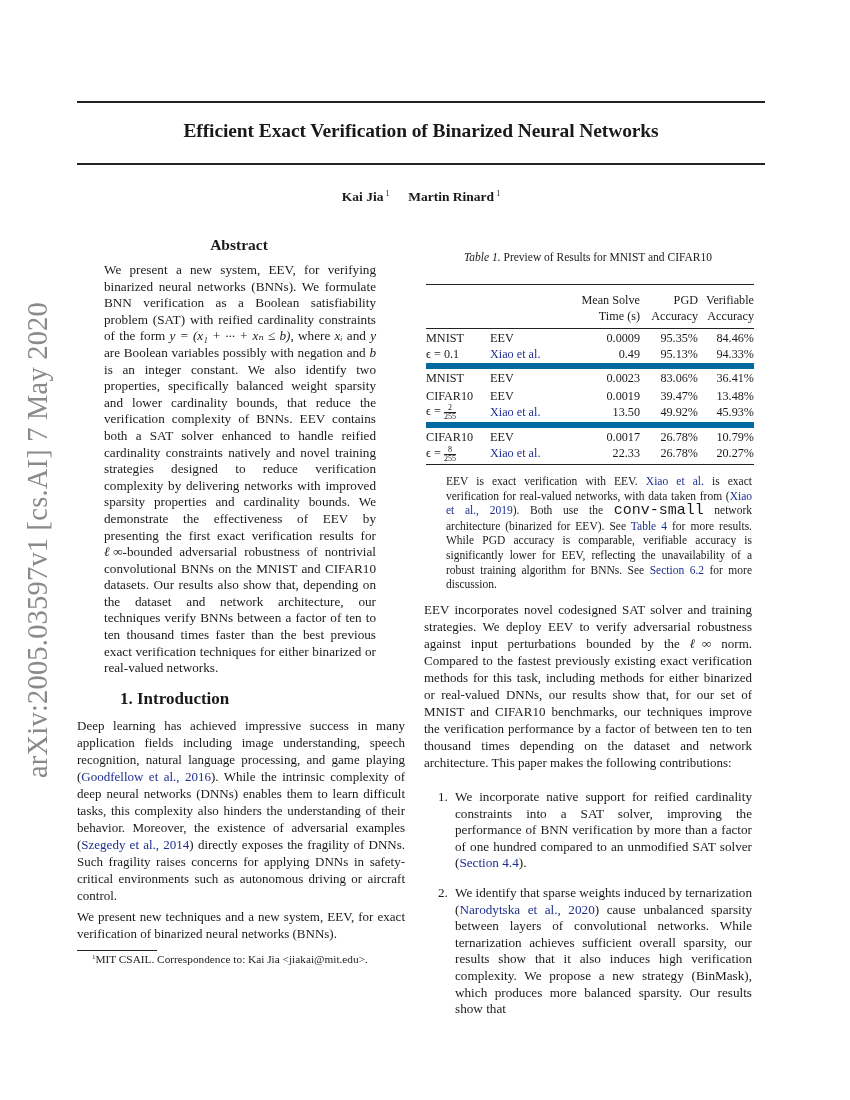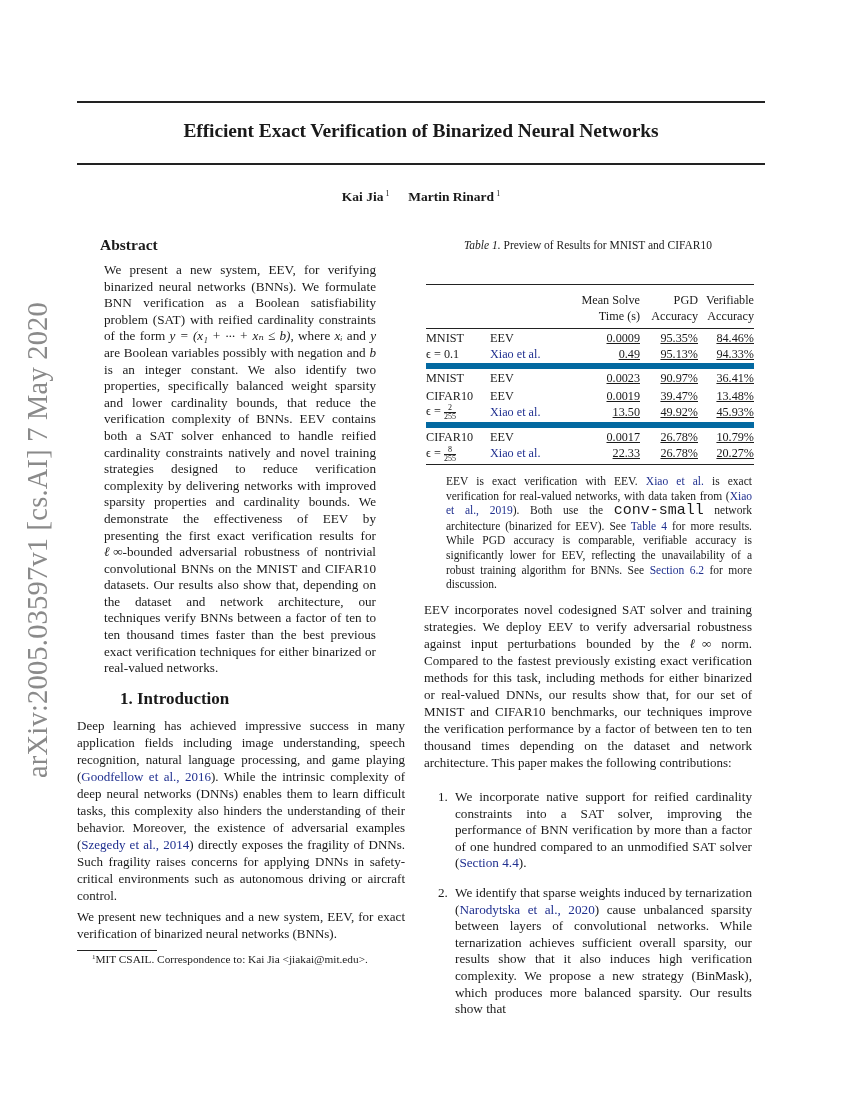"Abstract" .abs-head { text-align: left -> center }
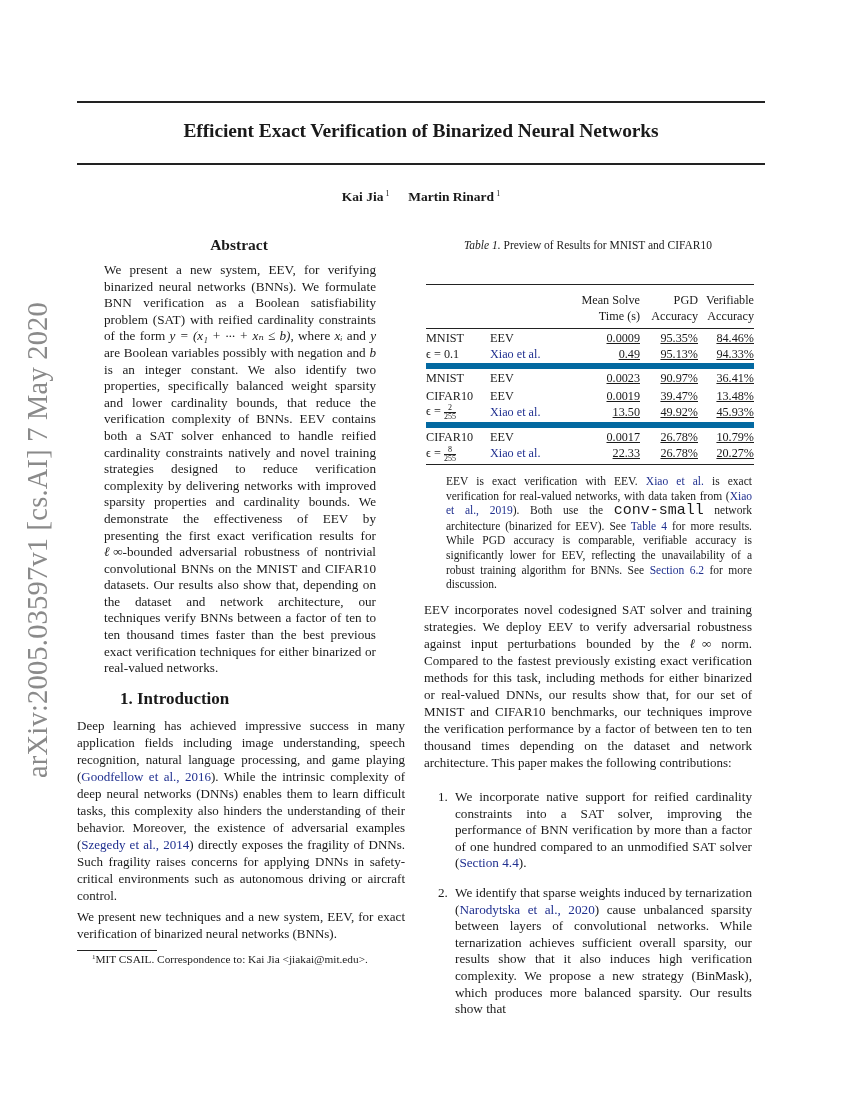"Table 1. Preview of Results" .caption { top: 239px -> 251px }
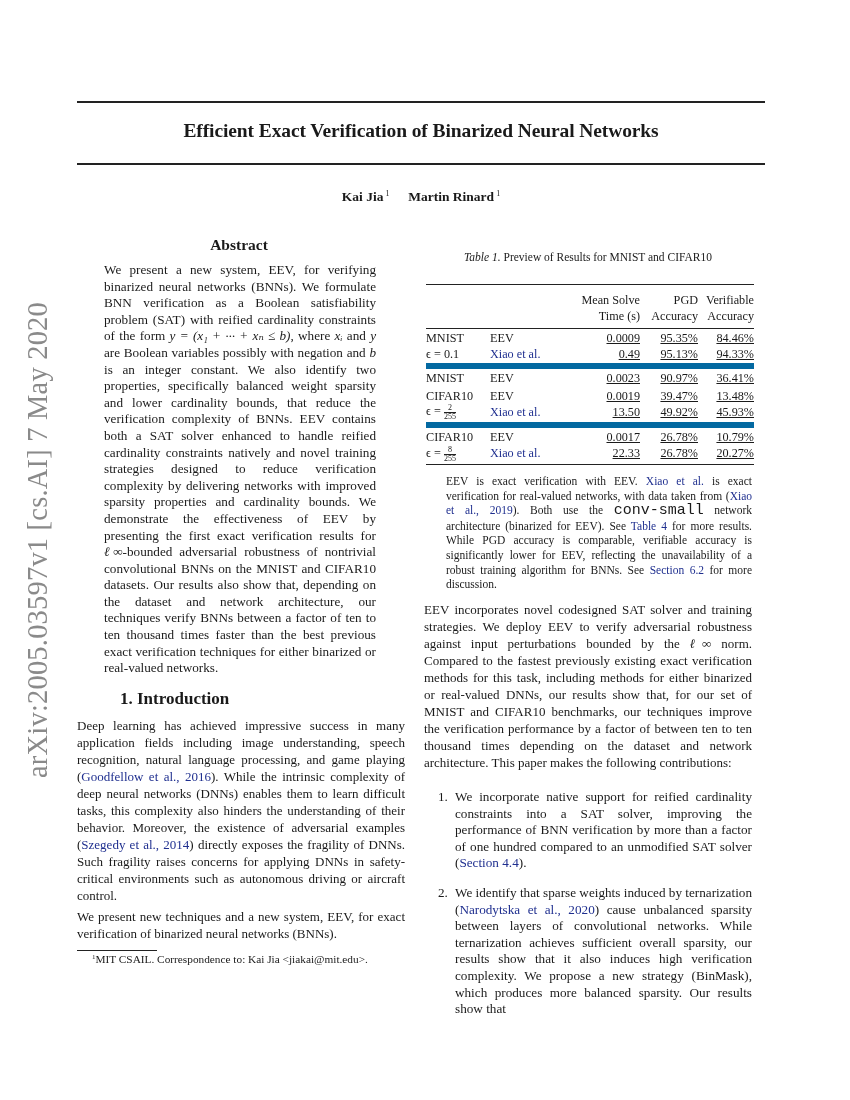"0.0009" table.res td.num { text-decoration: underline -> none }
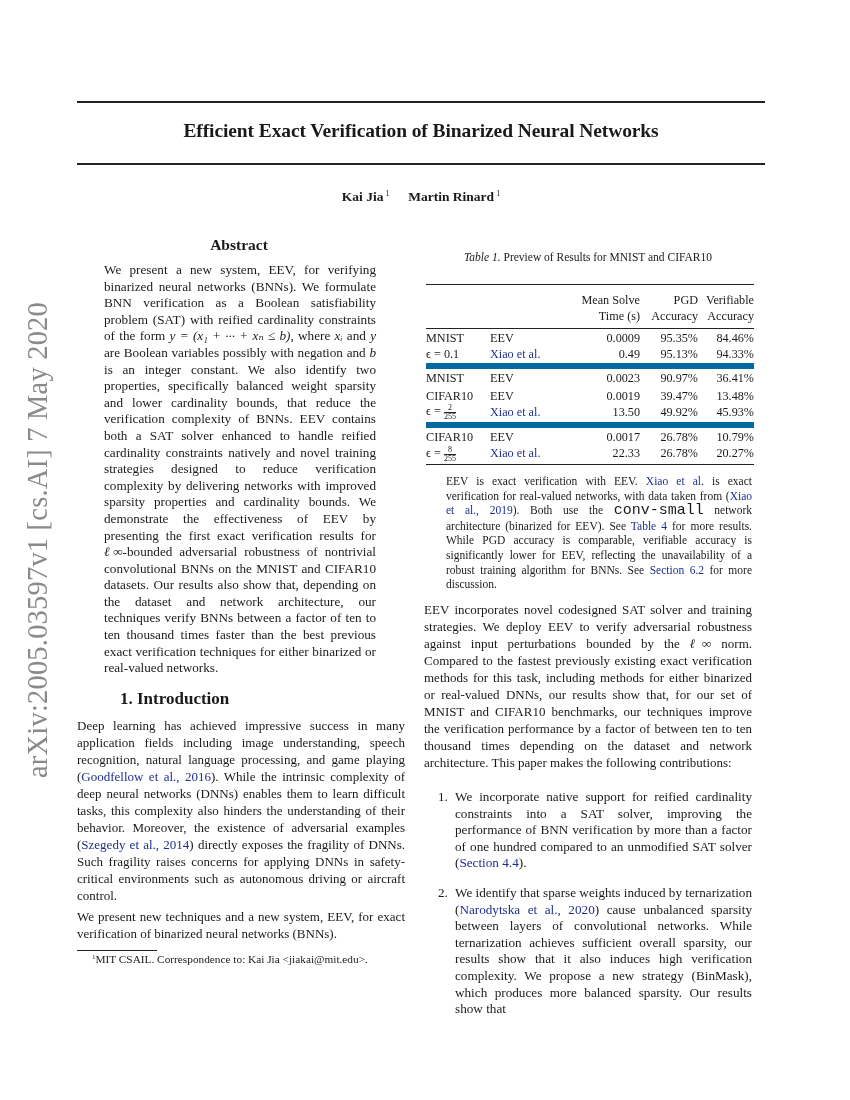"90.97%" td.num { text: 90.97% -> 83.06% }
